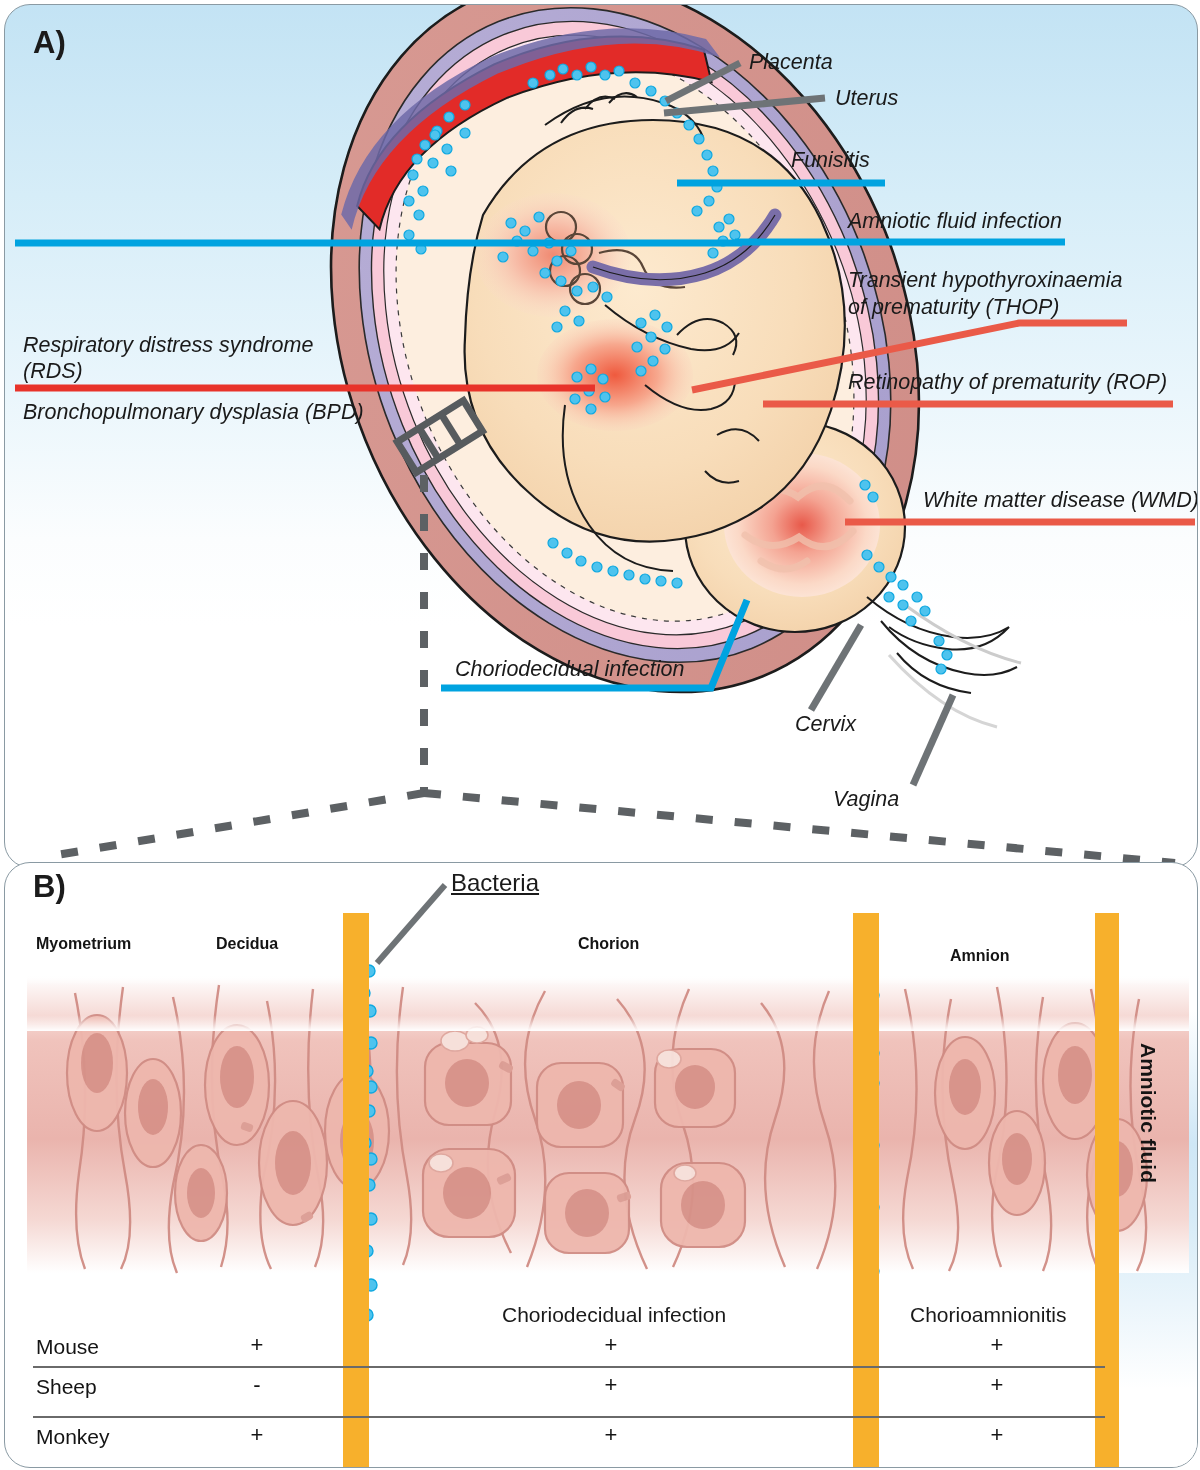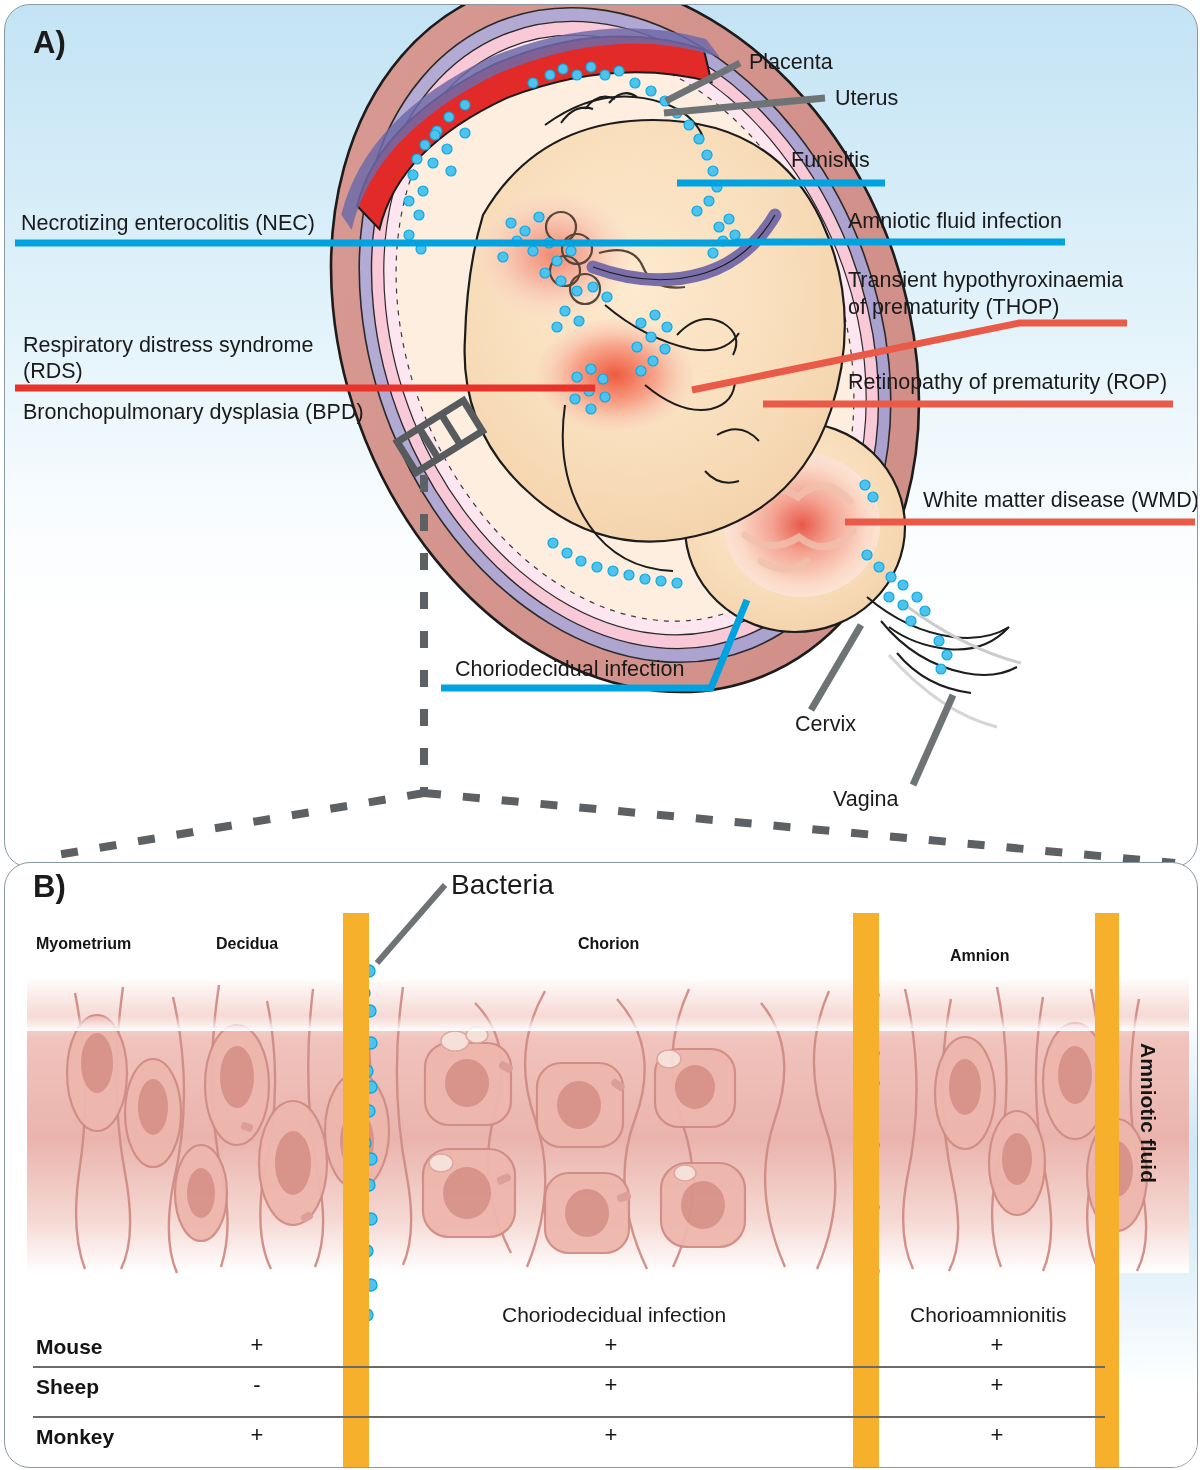"Placenta" .lbl { font-style: none -> italic }
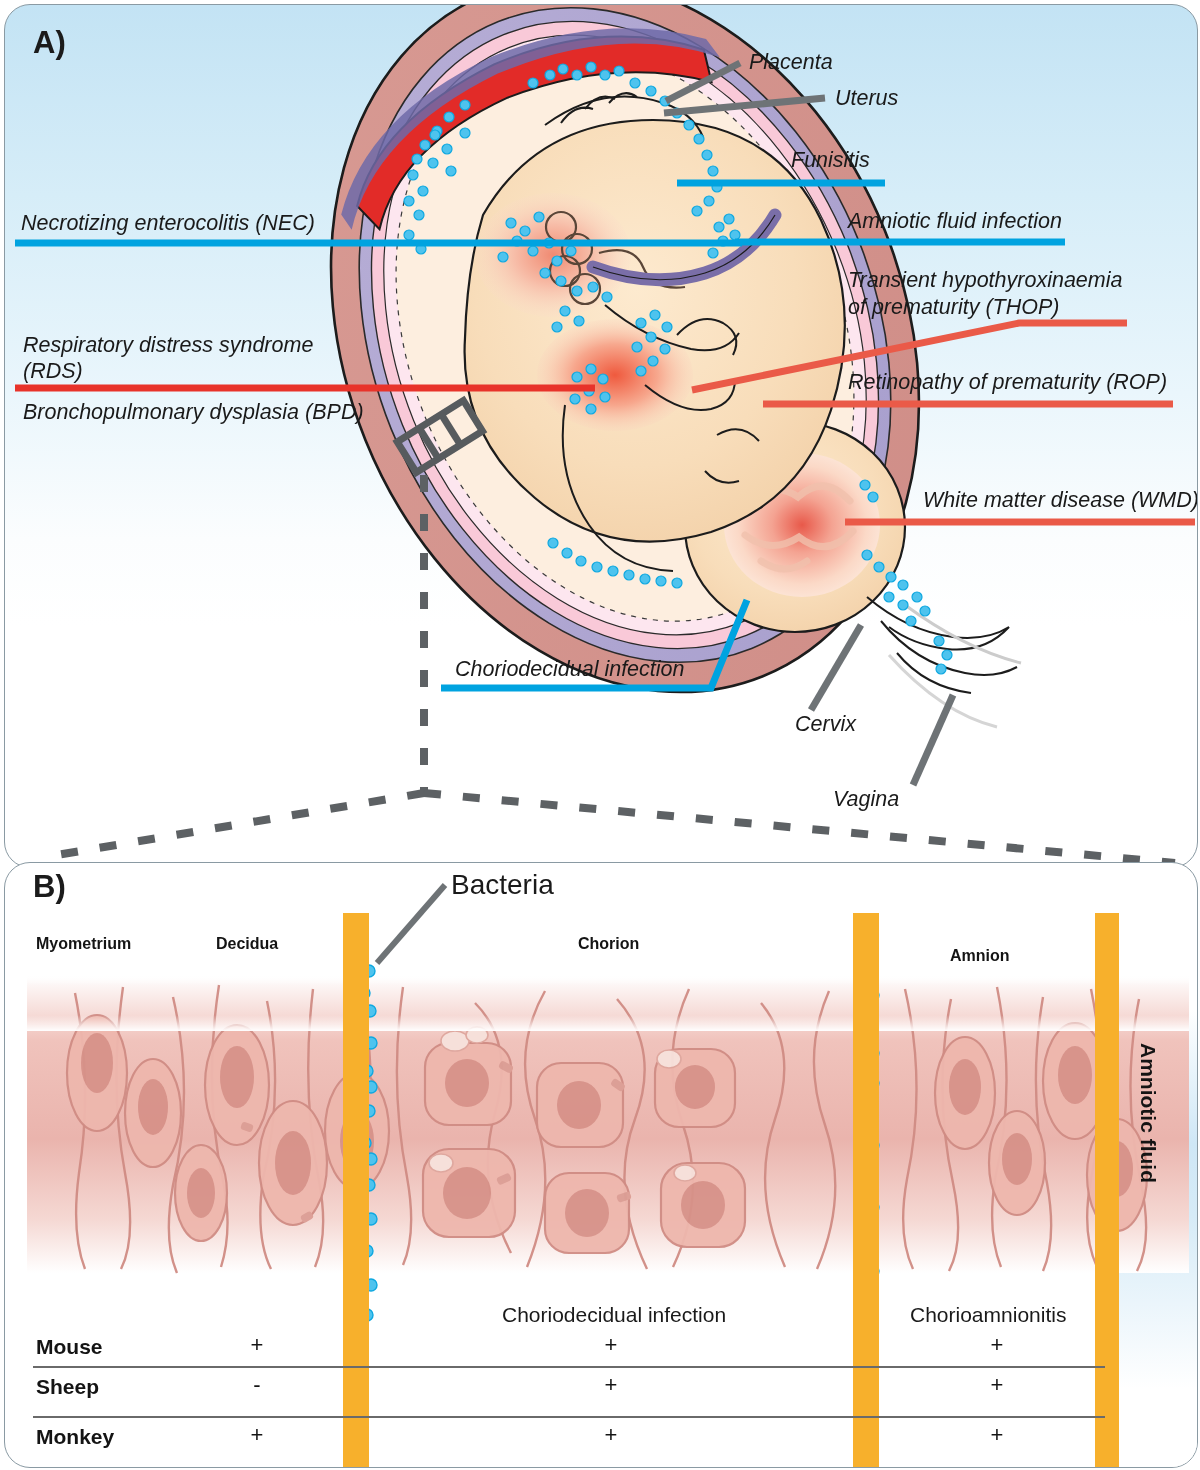"Necrotizing enterocolitis (NEC)" div.lbl { html: <div>Necrotizing enterocolitis (NEC)</div> -> none }
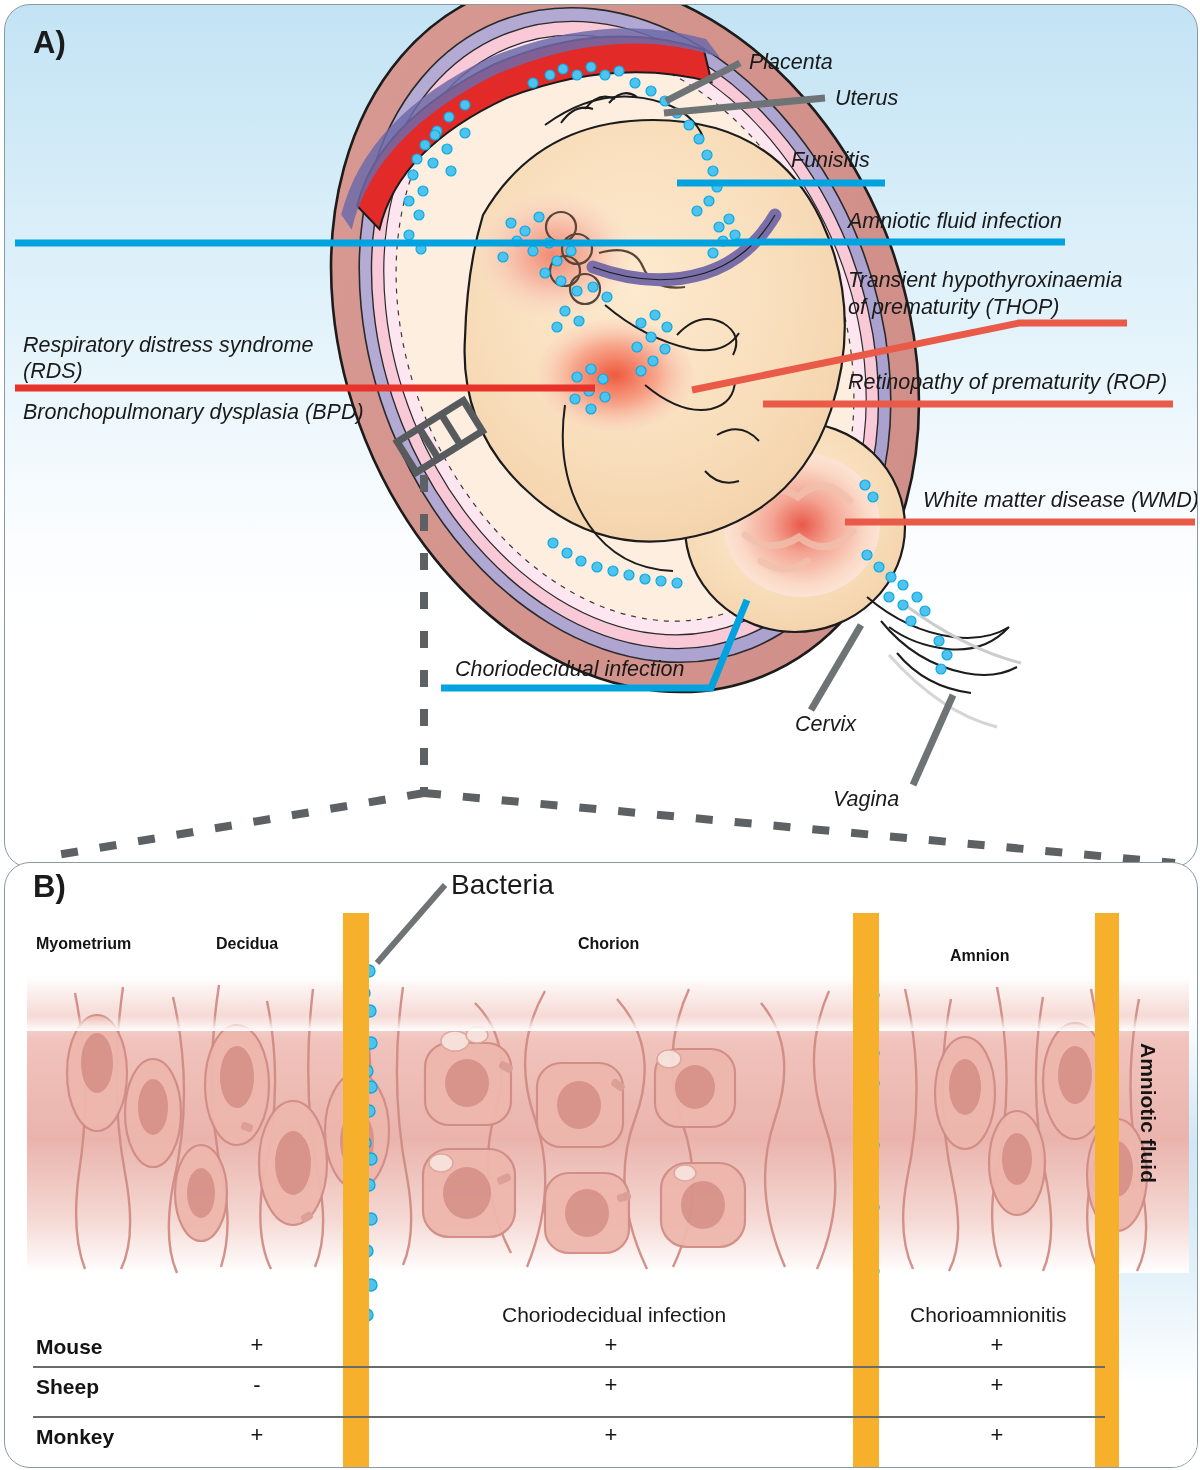"Bacteria" .bacteria-lbl { font-size: 28px -> 24px; text-decoration: none -> underline }
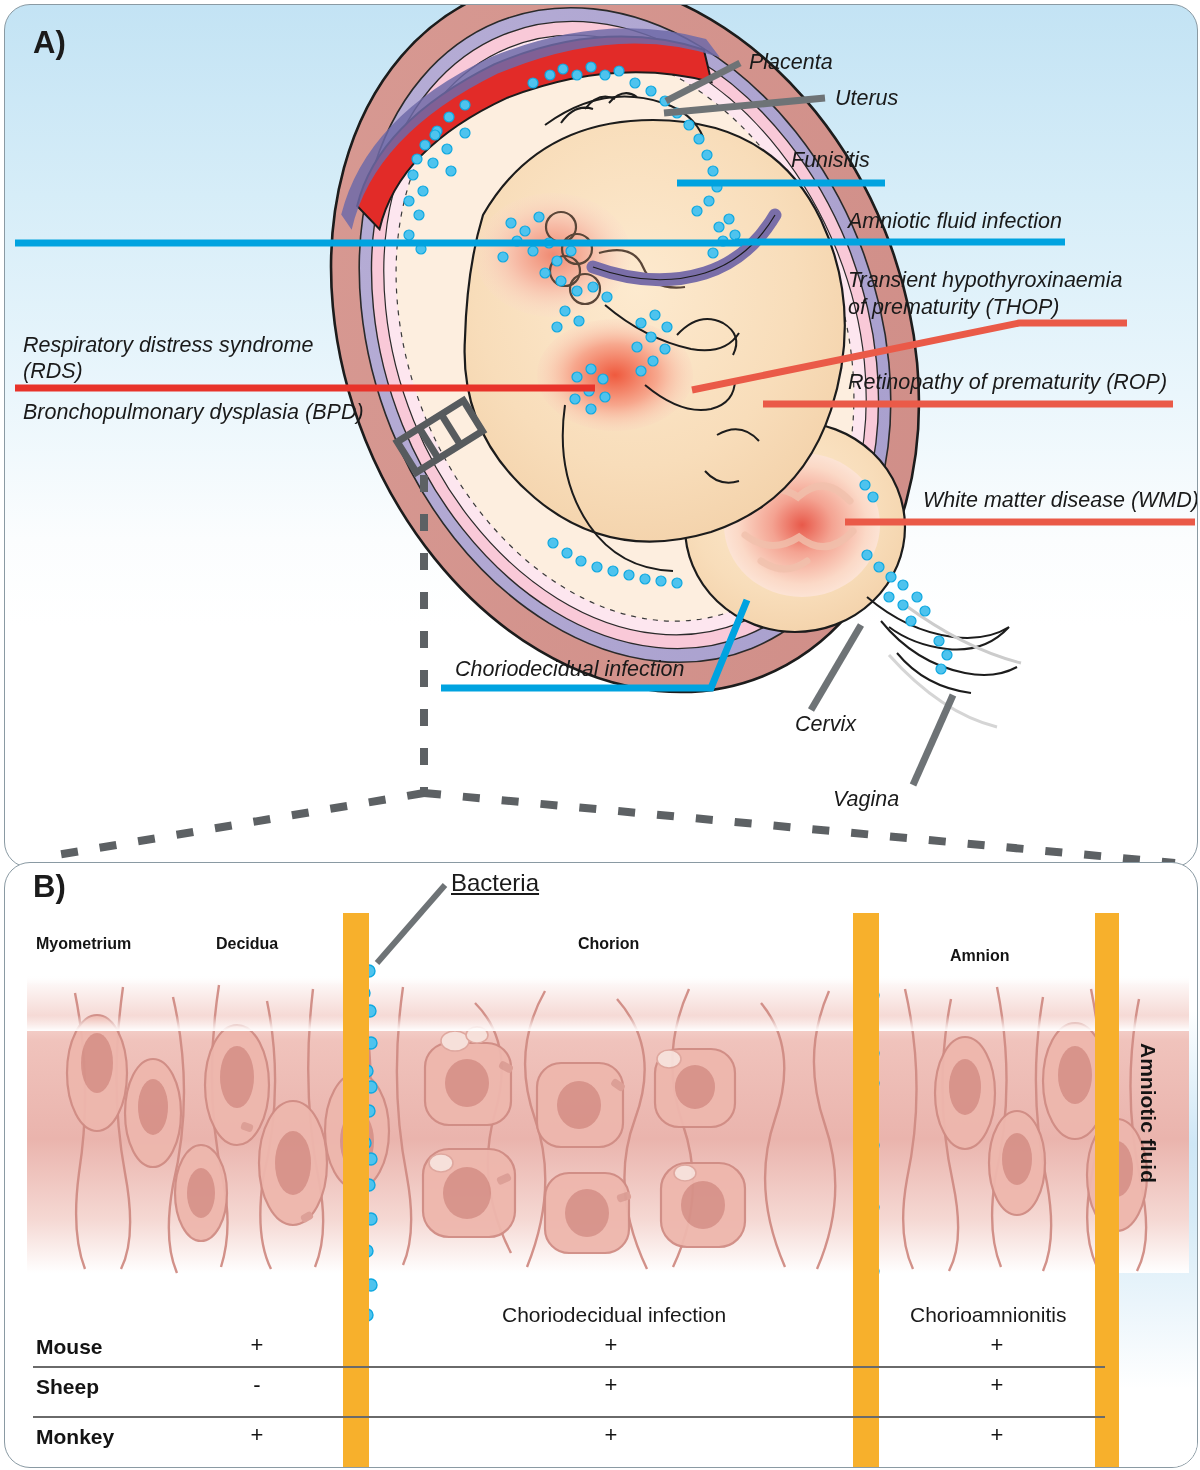"Mouse" .trow-label { font-weight: bold -> normal }
